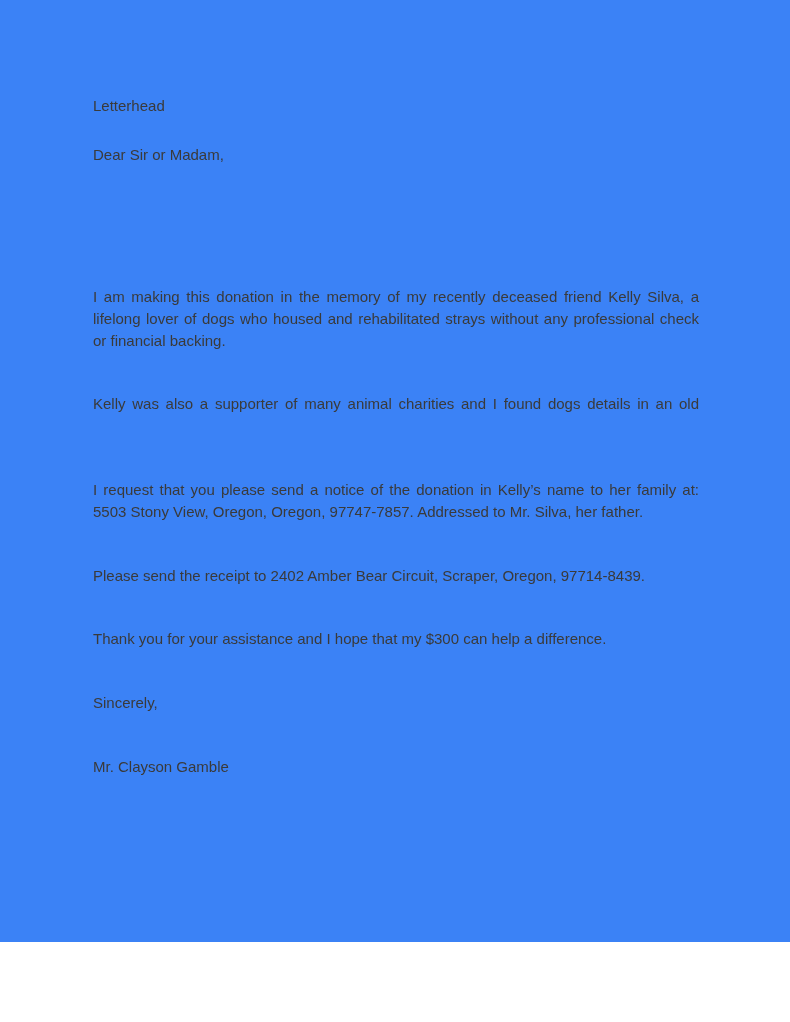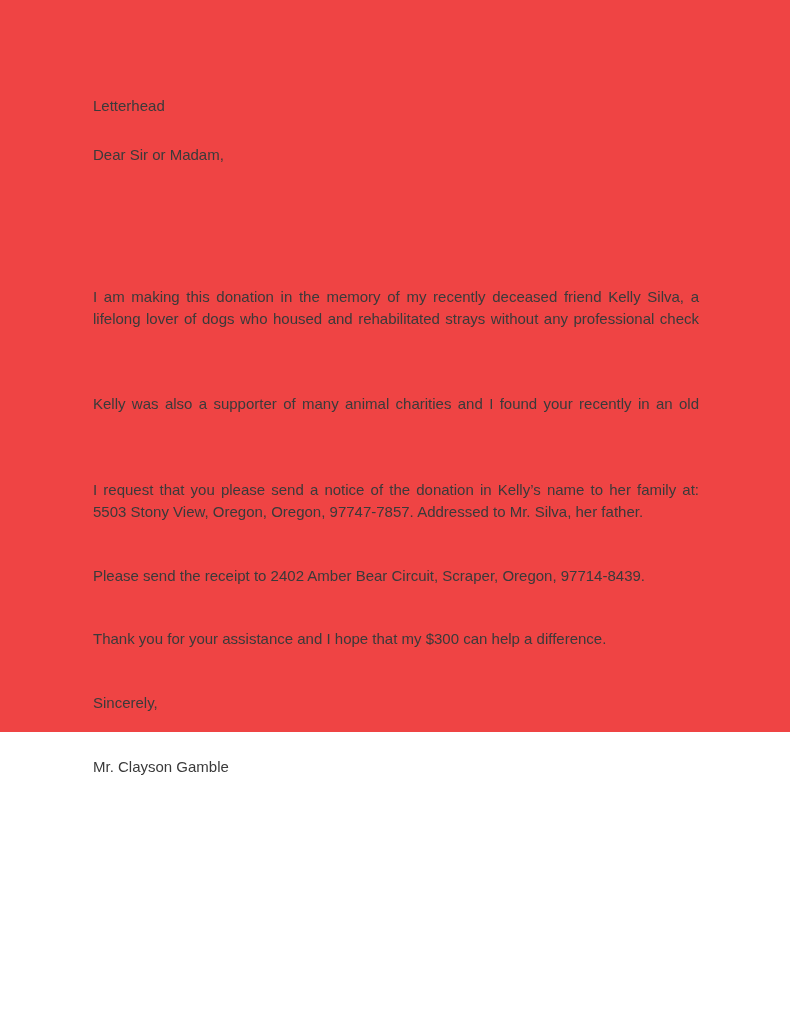"Letterhead" .page { background: #ef4444 -> #3b82f6; height: 732px -> 942px }
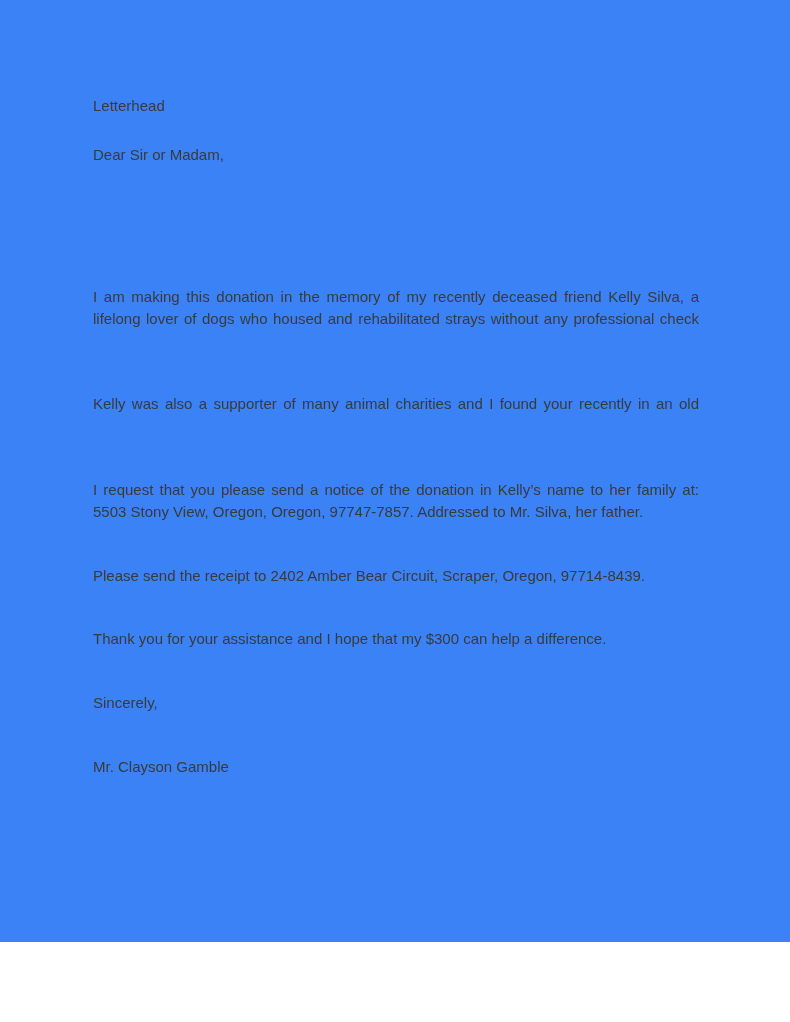"or financial backing." span.last-line { html: none -> <span>or financial backing.</span> }
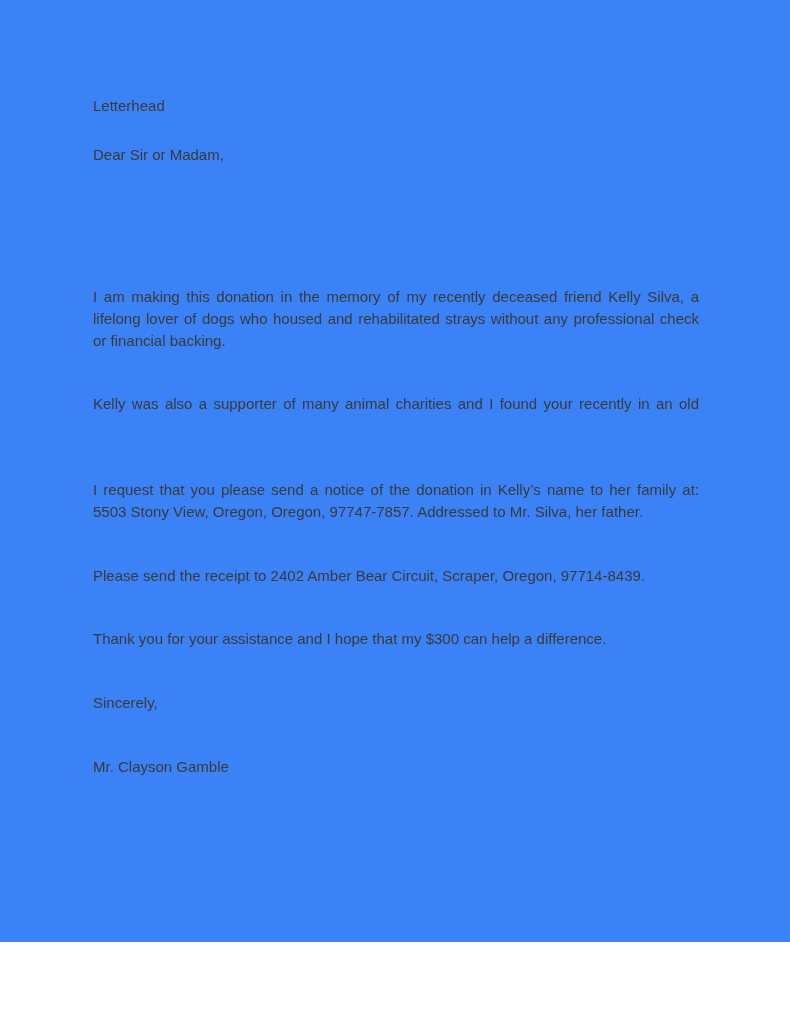"Kelly was also a supporter" span.justify-line { text: your recently -> dogs details }
